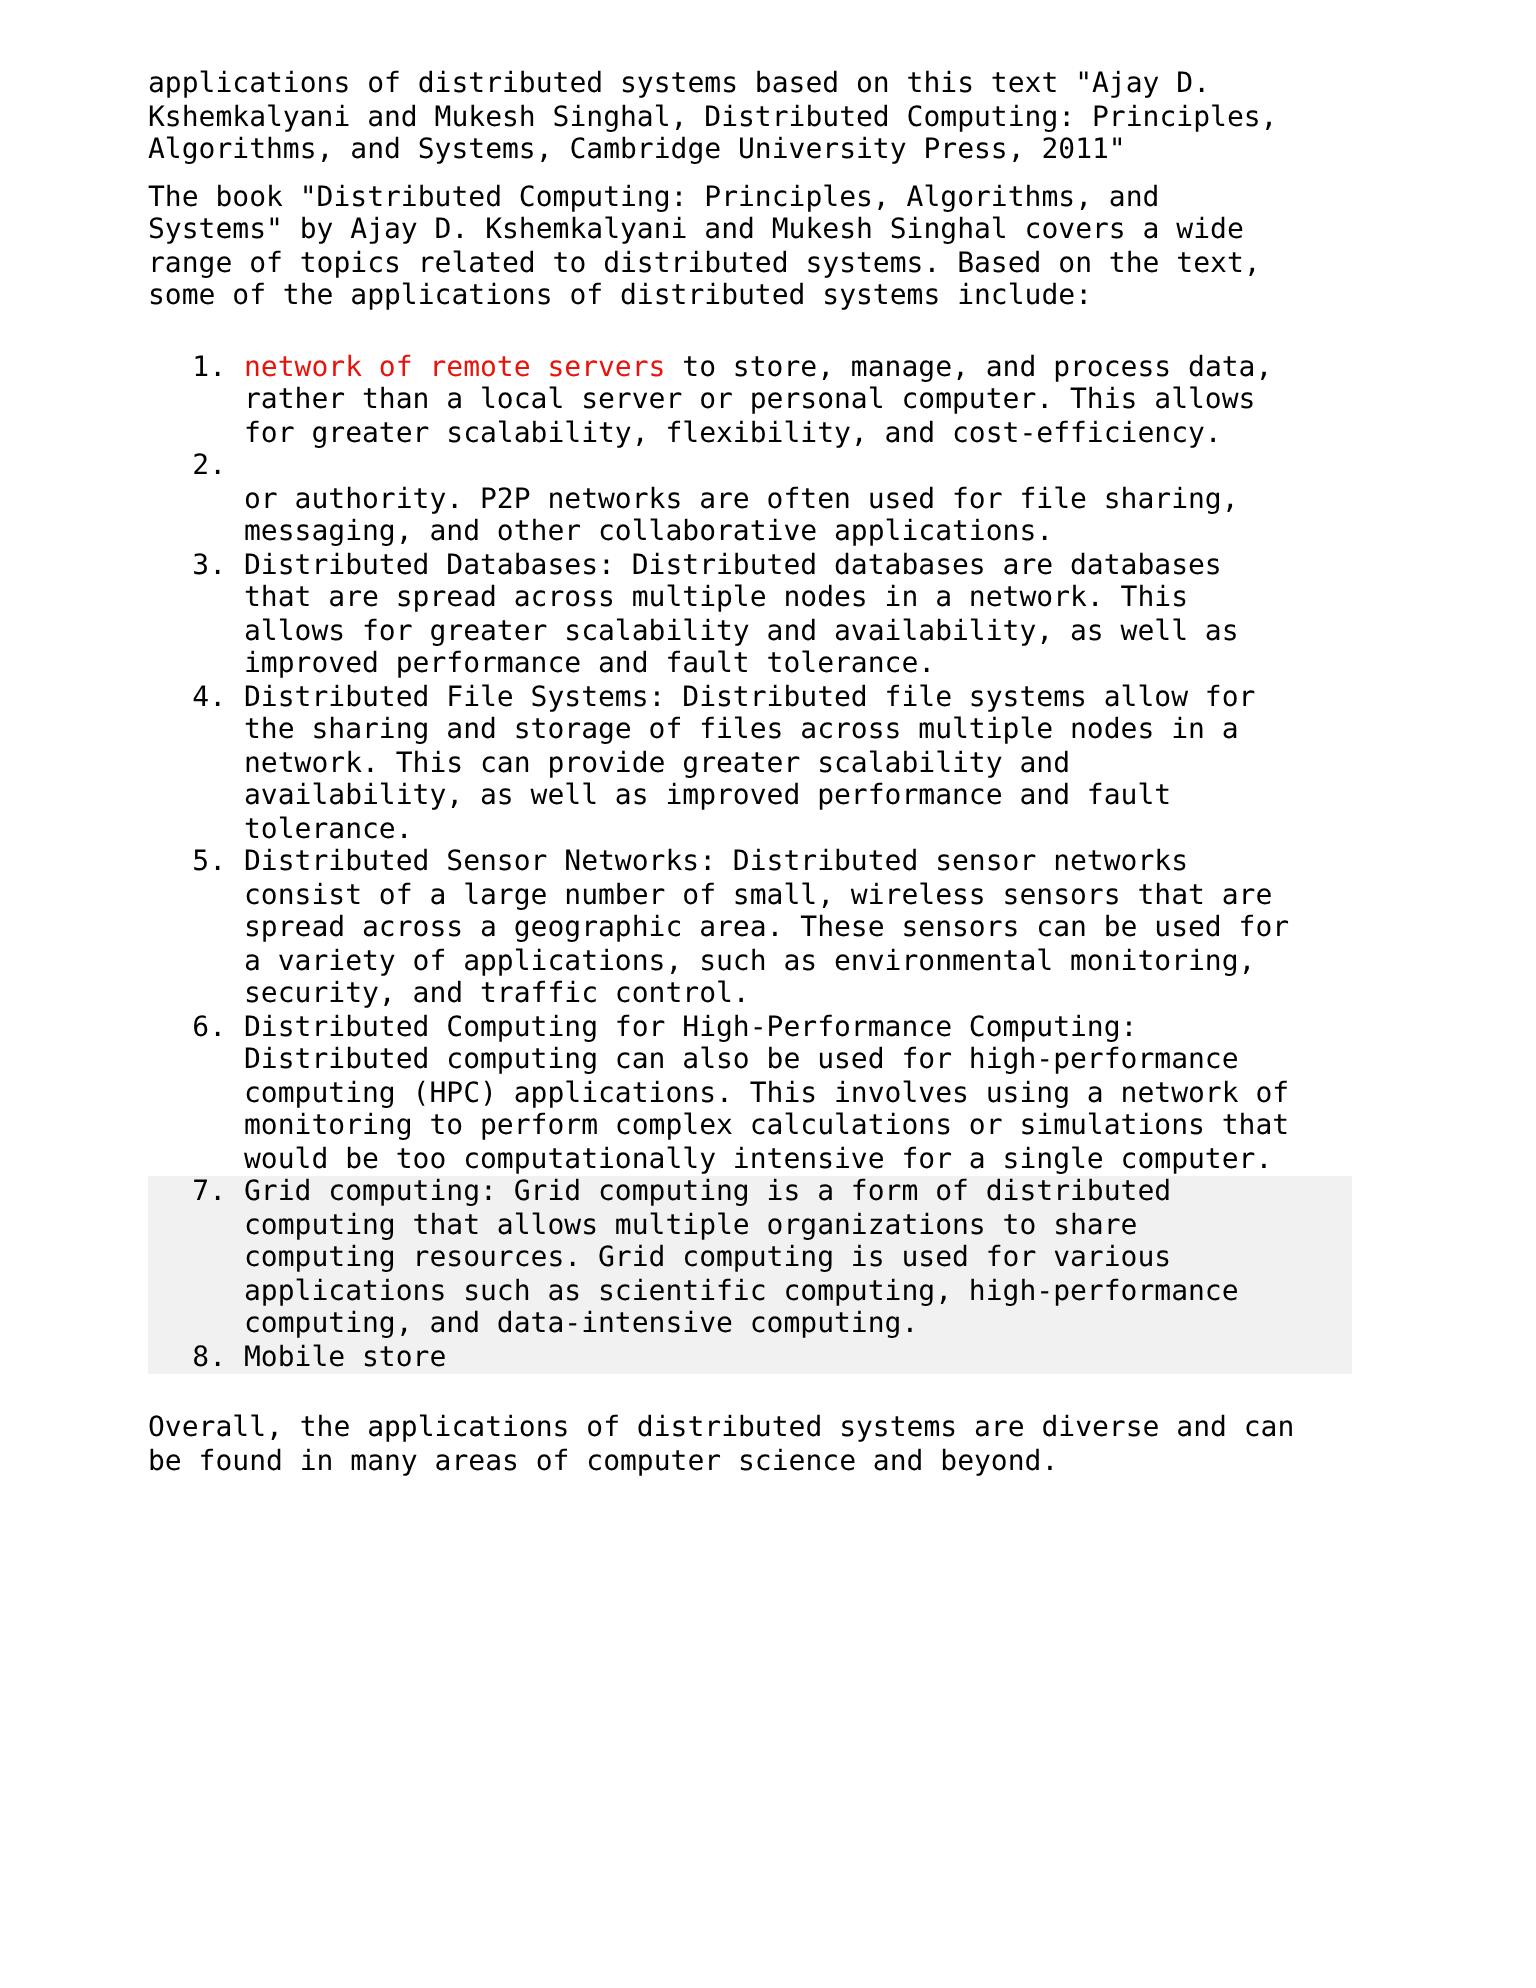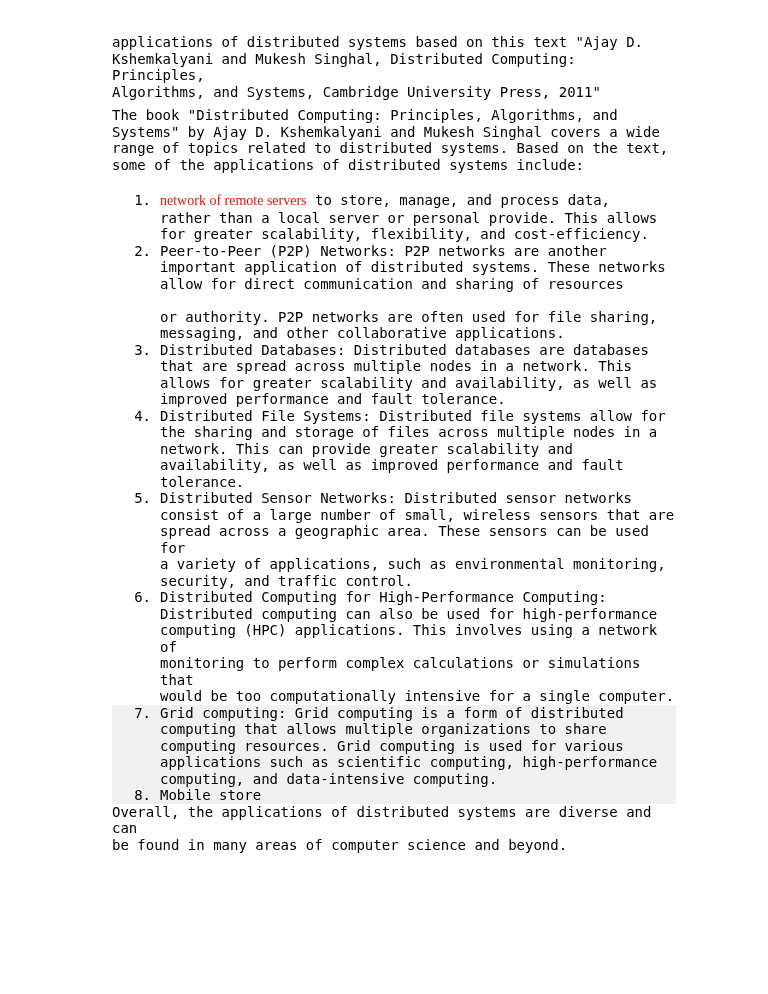"applications of distributed systems" .content { padding: 34px 92px 40px 112px -> 34px 92px 40px 74px }
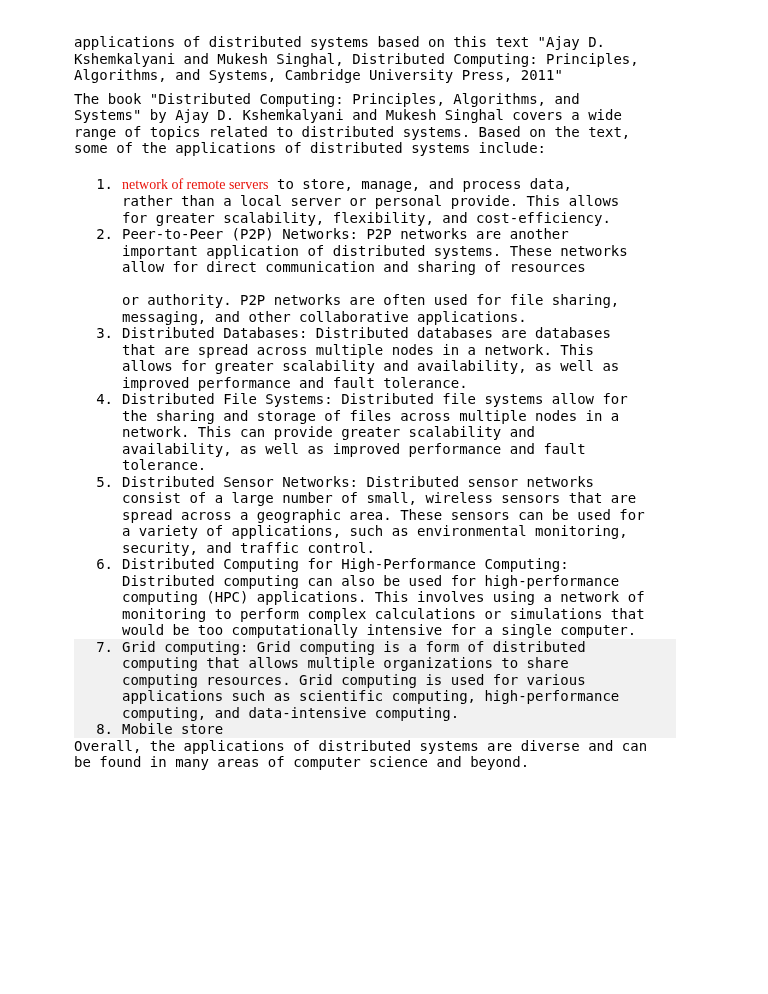"network of remote servers" .seg-red { font-family: Liberation Serif, serif -> none }
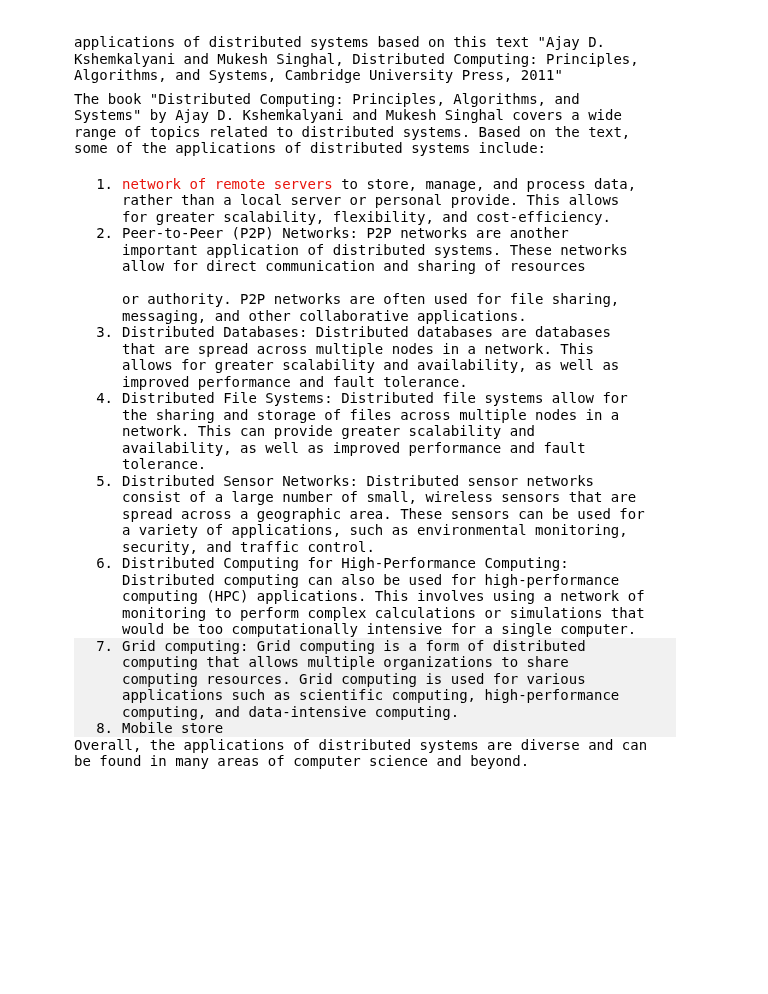"to store, manage, and process" span { text: provide -> computer }
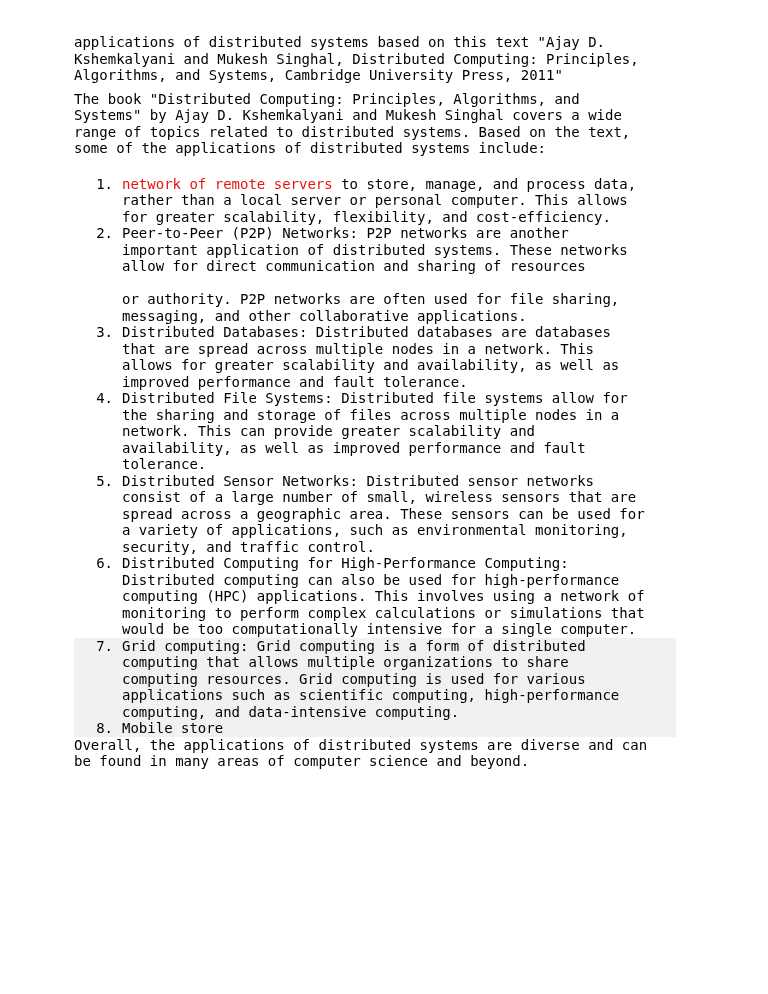"Peer-to-Peer (P2P) Networks: P2P" span { html: <span>Peer-to-Peer (P2P) Networks: P2P networks are another important application of distributed systems. These networks allow for direct communication and sharing of resources </span> -> none }
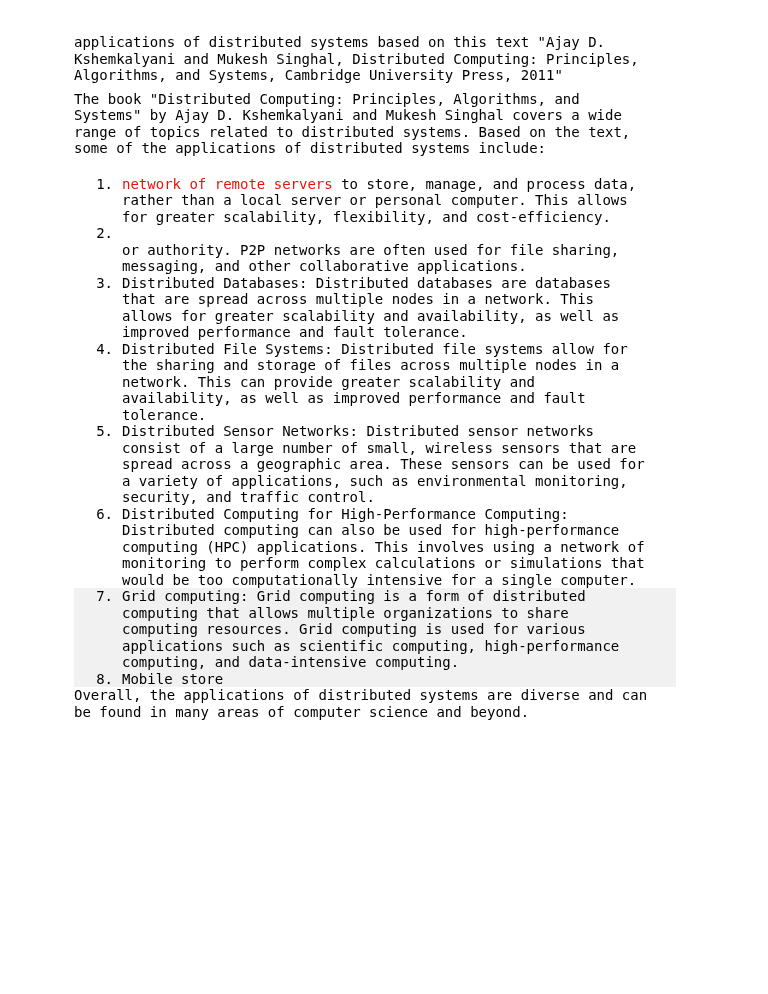"Overall, the applications of distributed" .closing { margin-top: none -> 19px }
